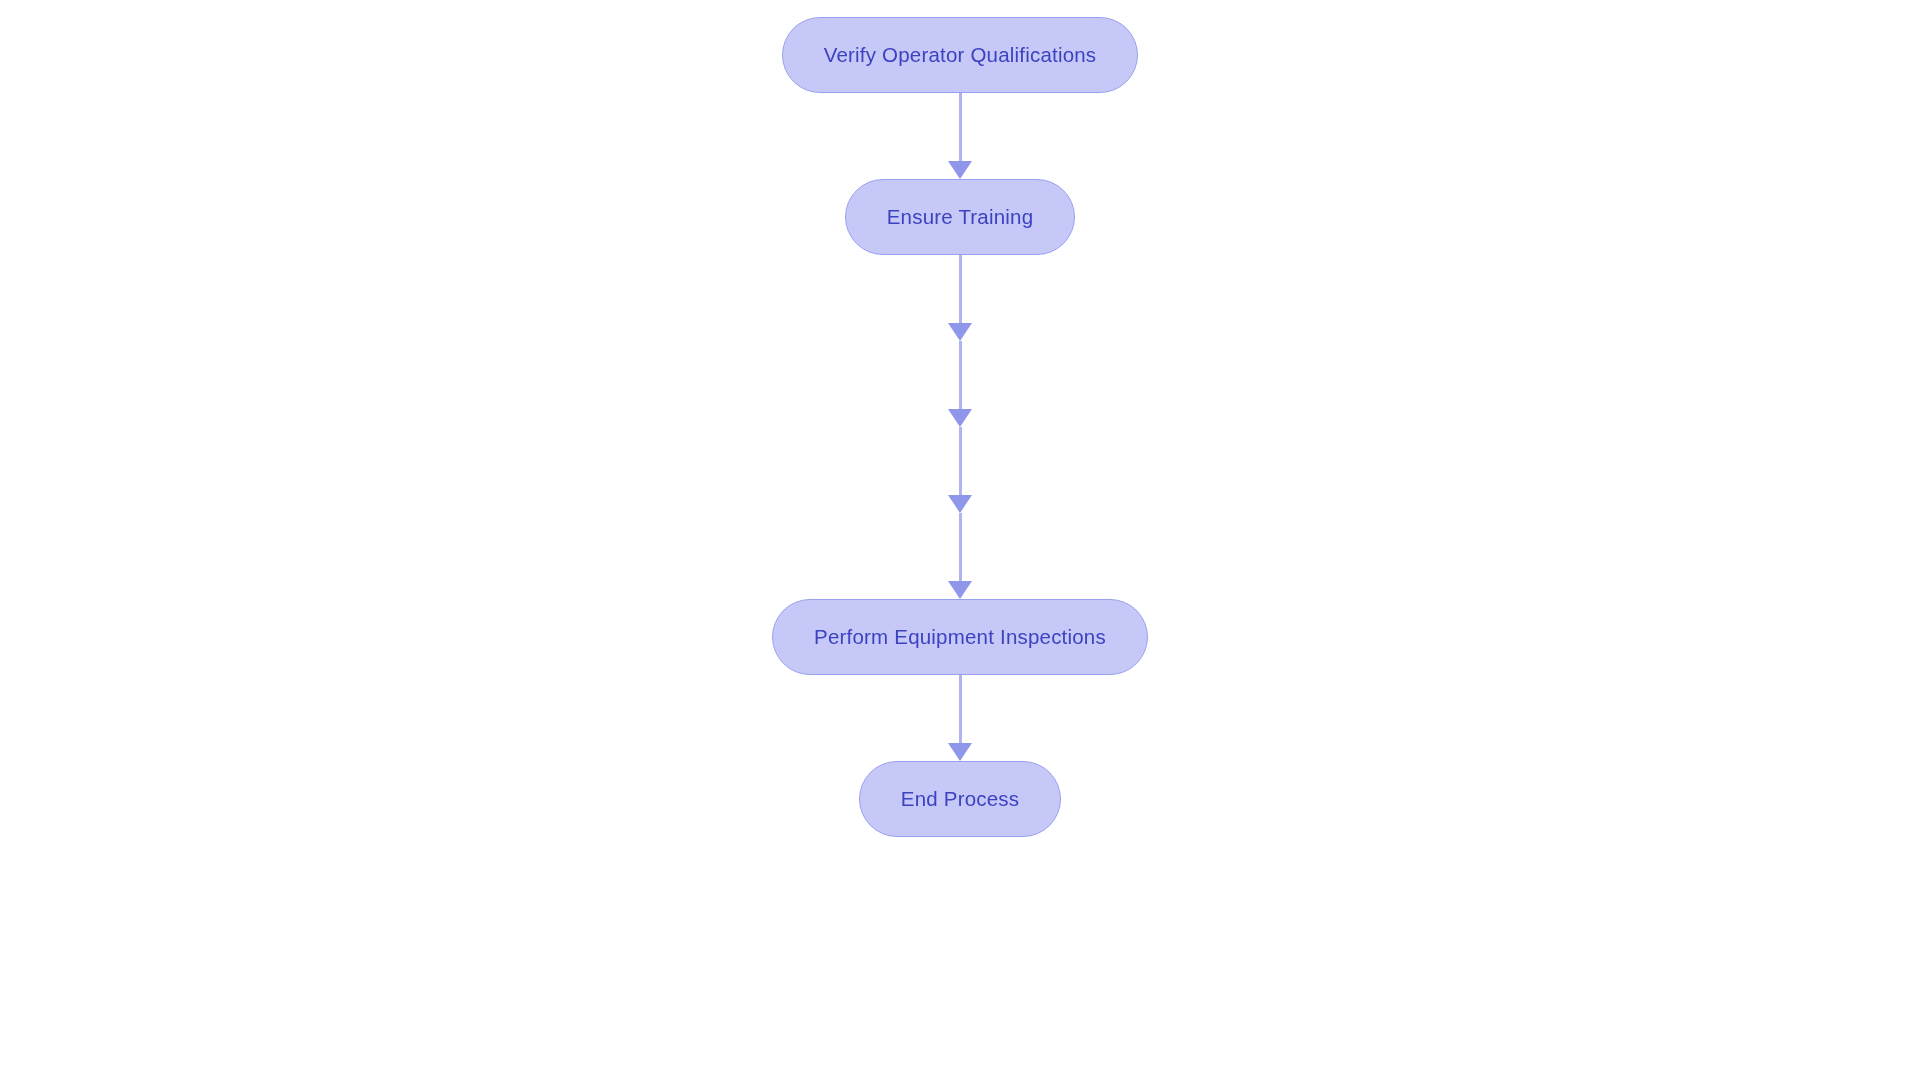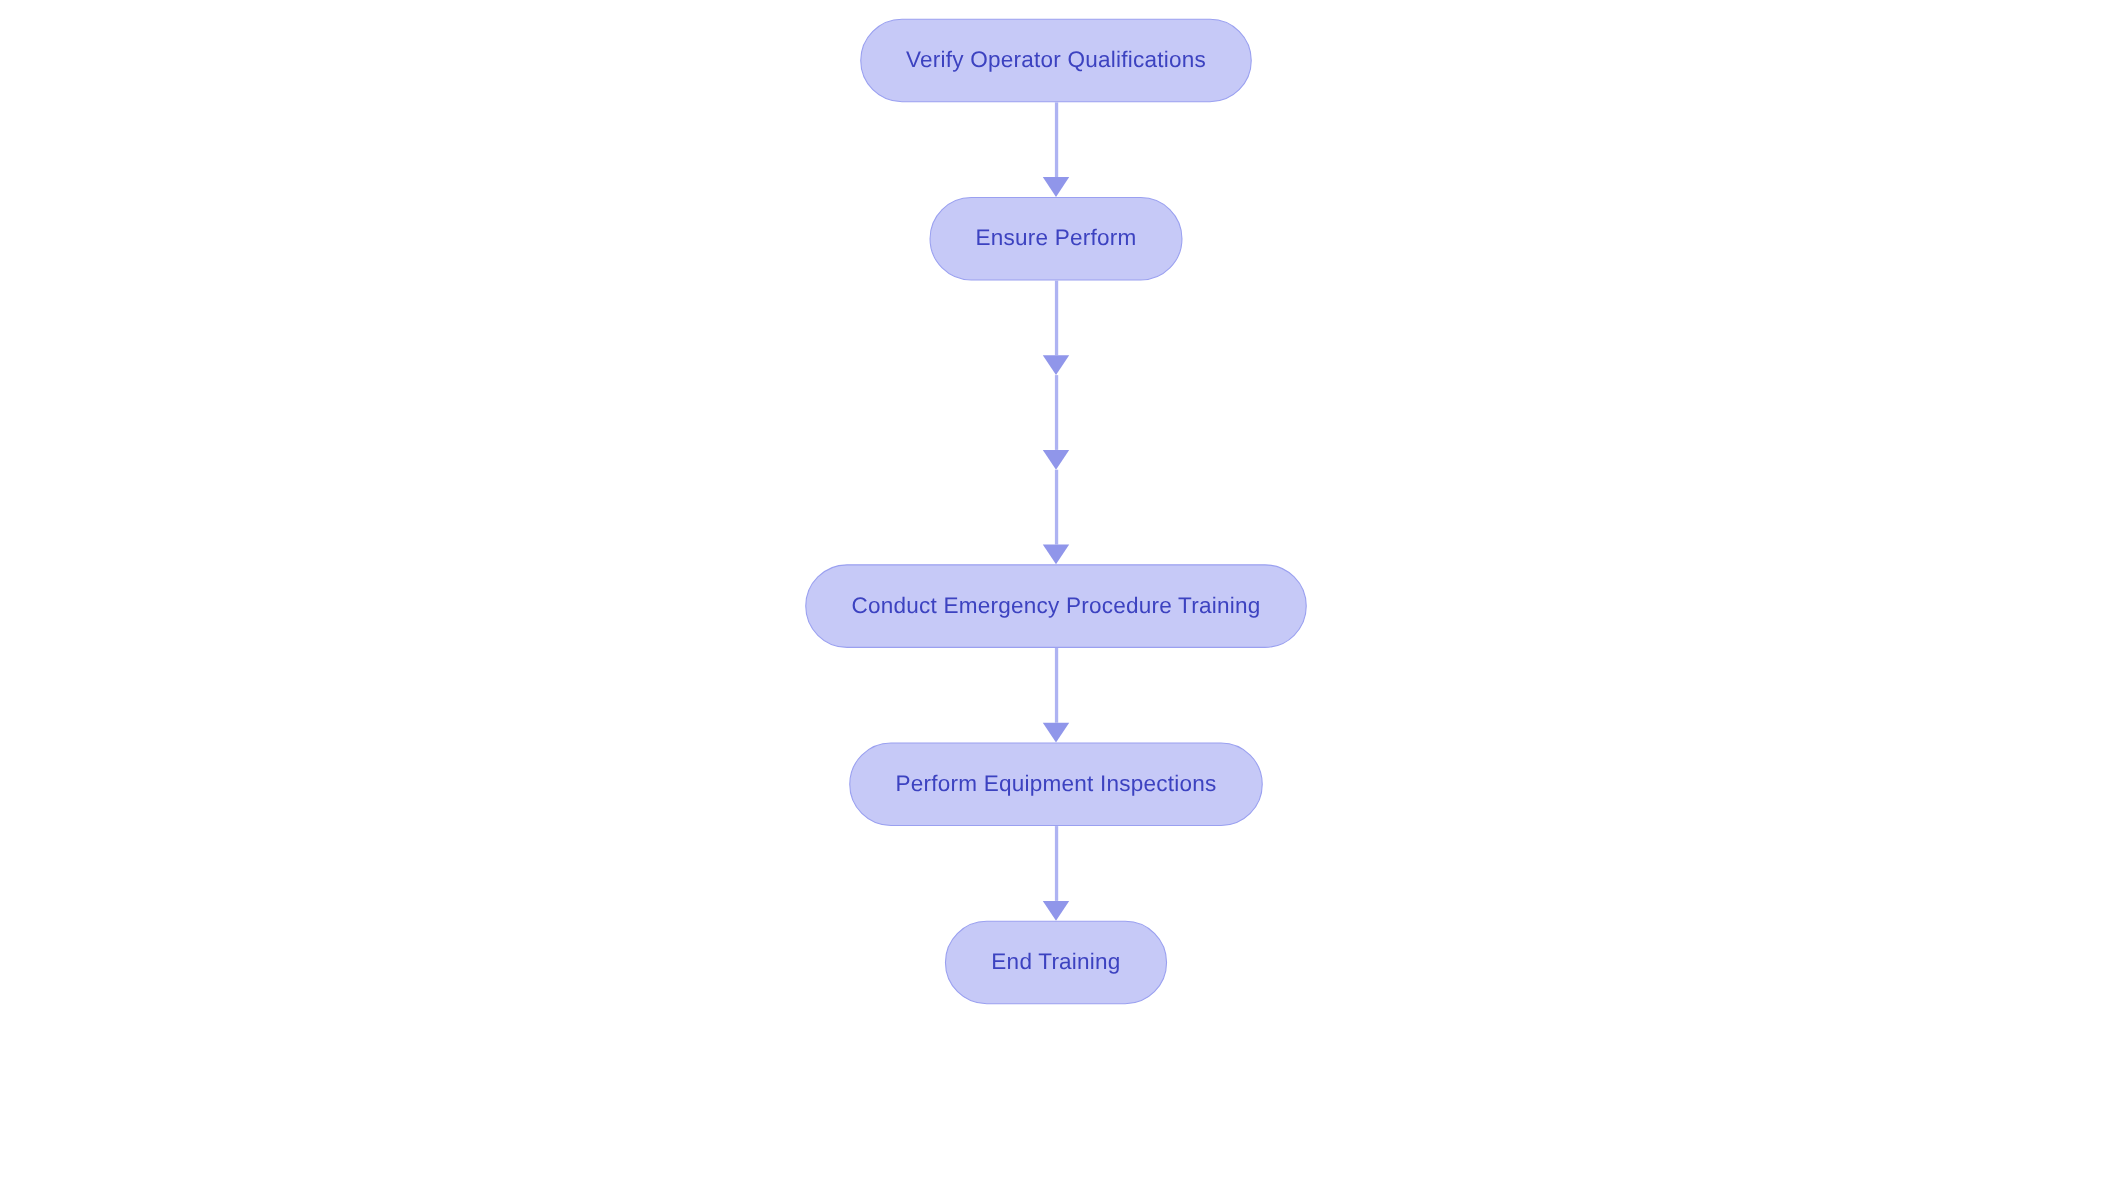"Ensure Perform" span { text: Perform -> Training }
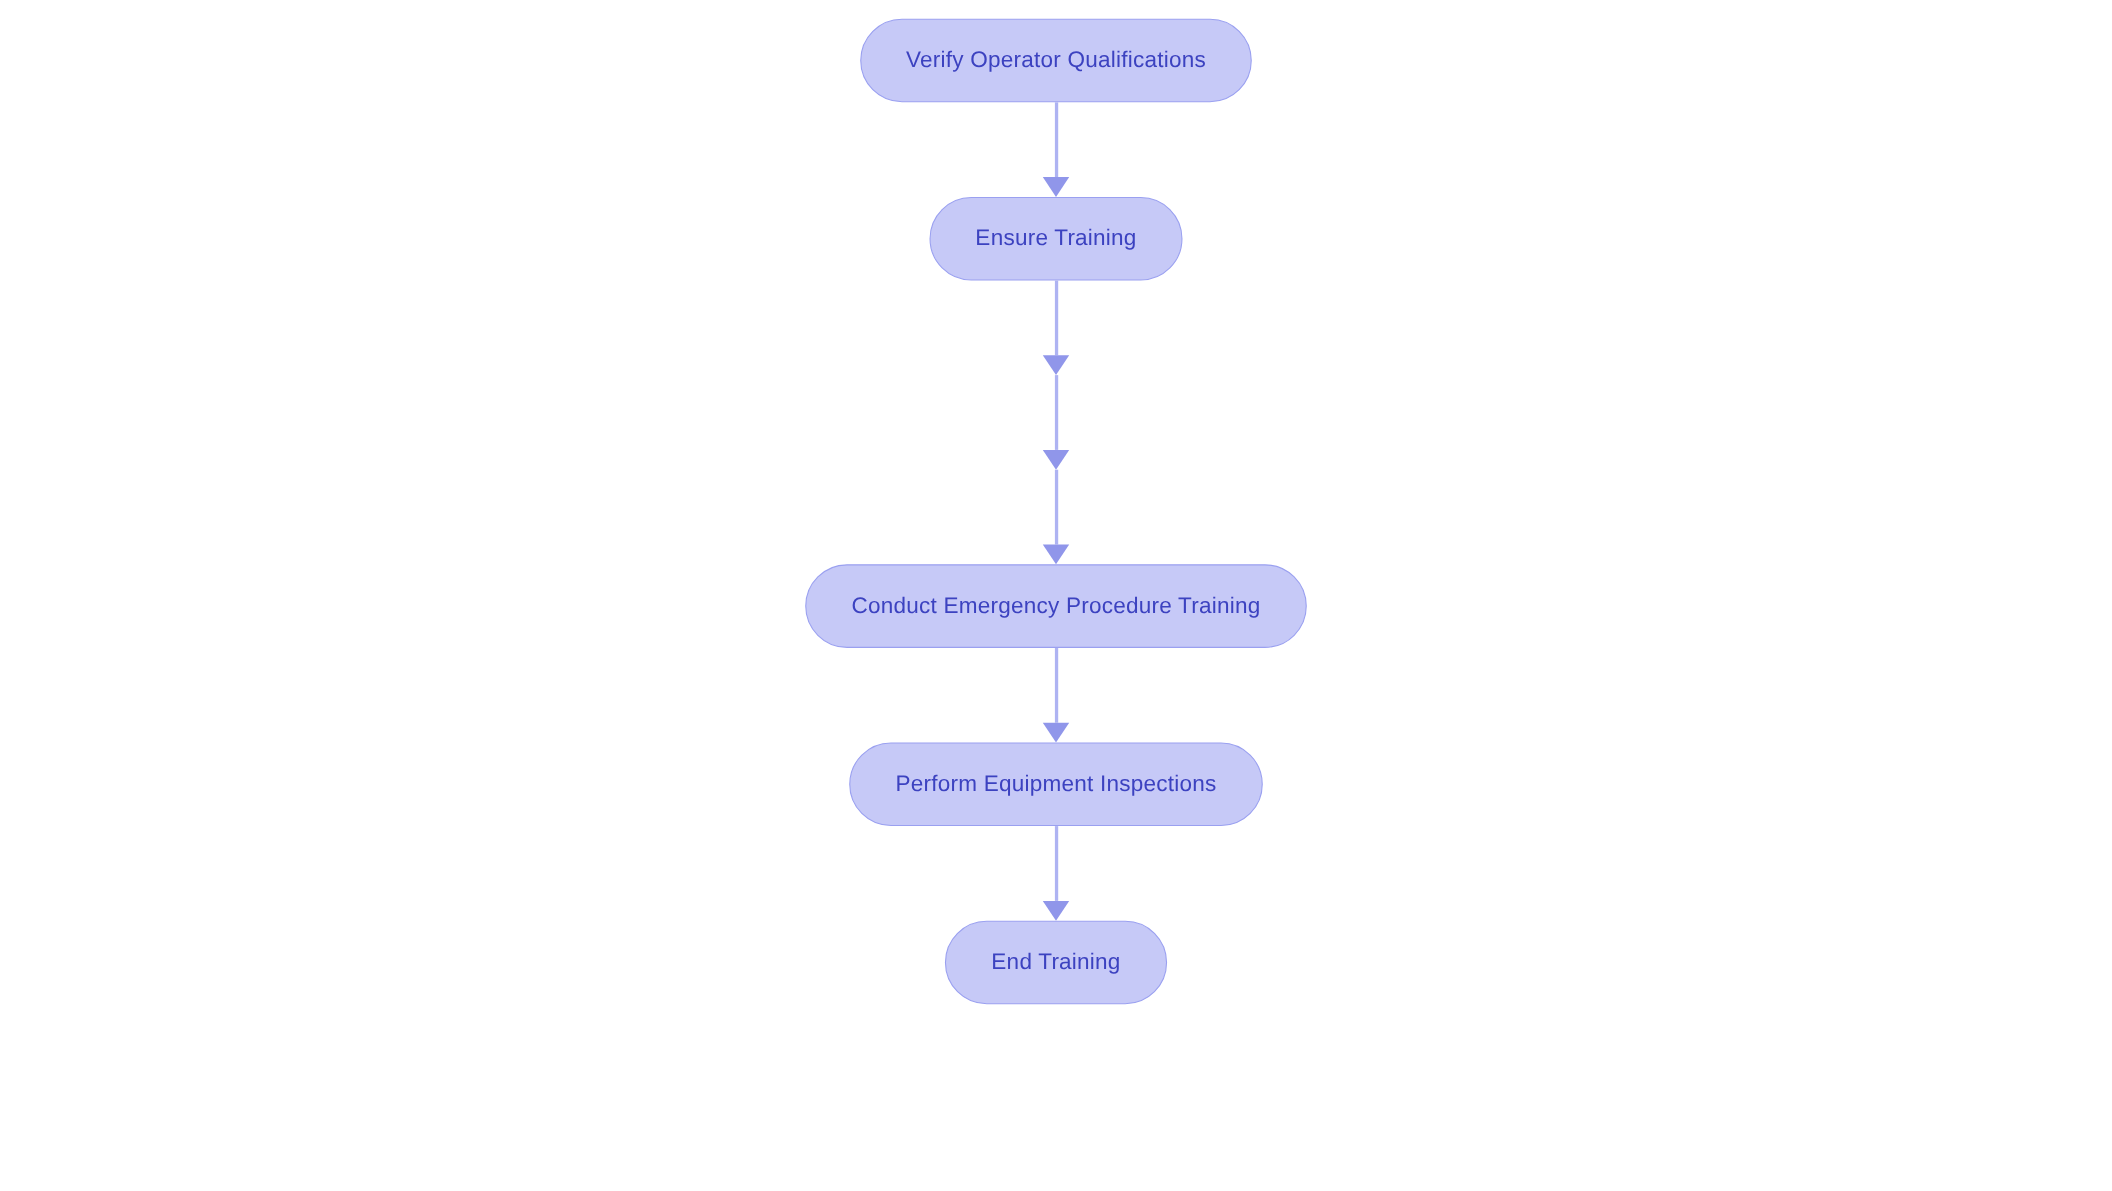"Conduct Emergency Procedure Training" div.node { html: <div> <span>Conduct Emergency Procedure Training</span> </div> -> none }
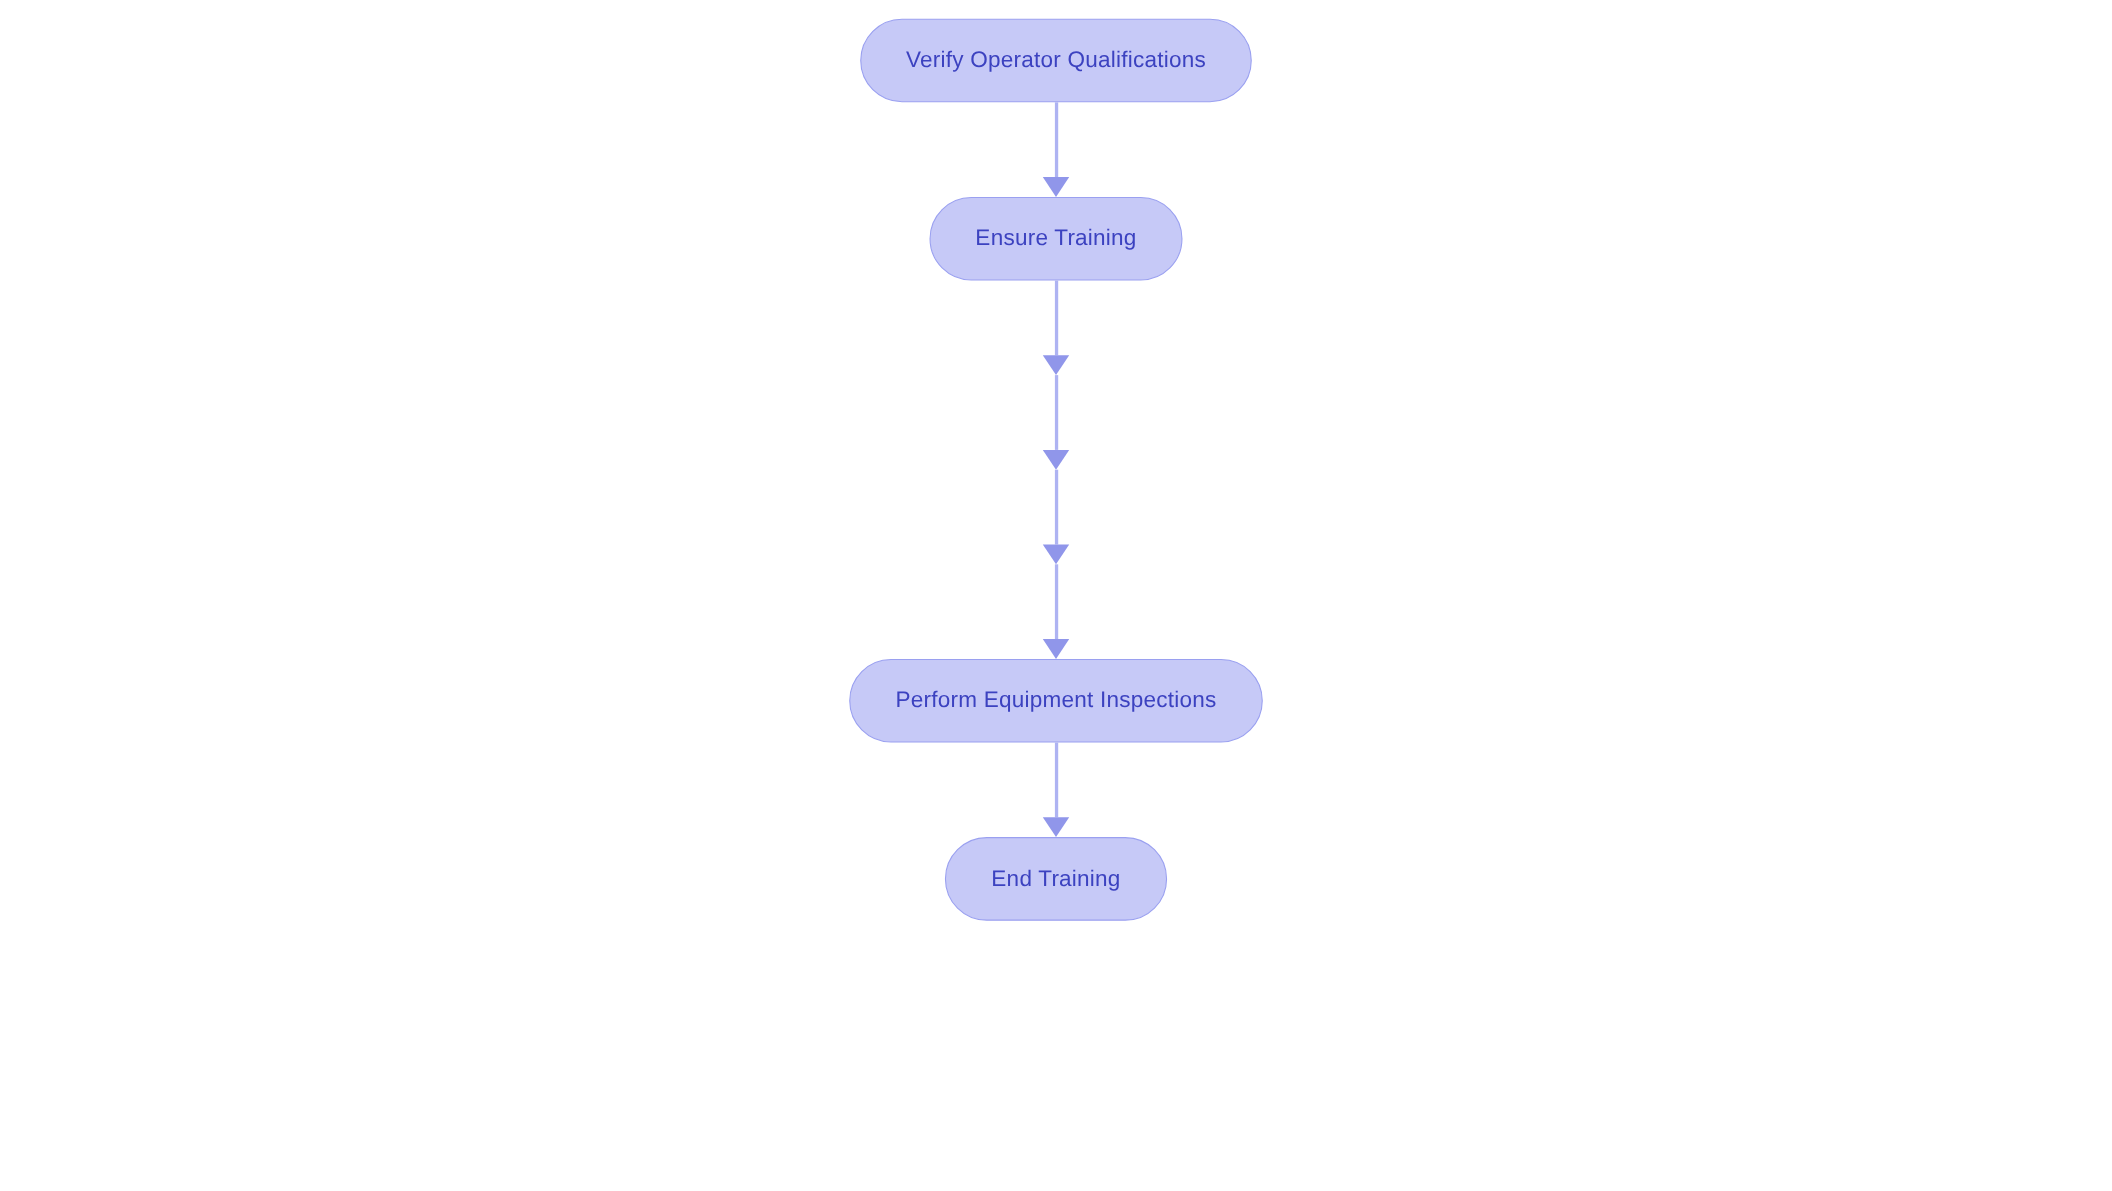"End Training" span { text: Training -> Process }
